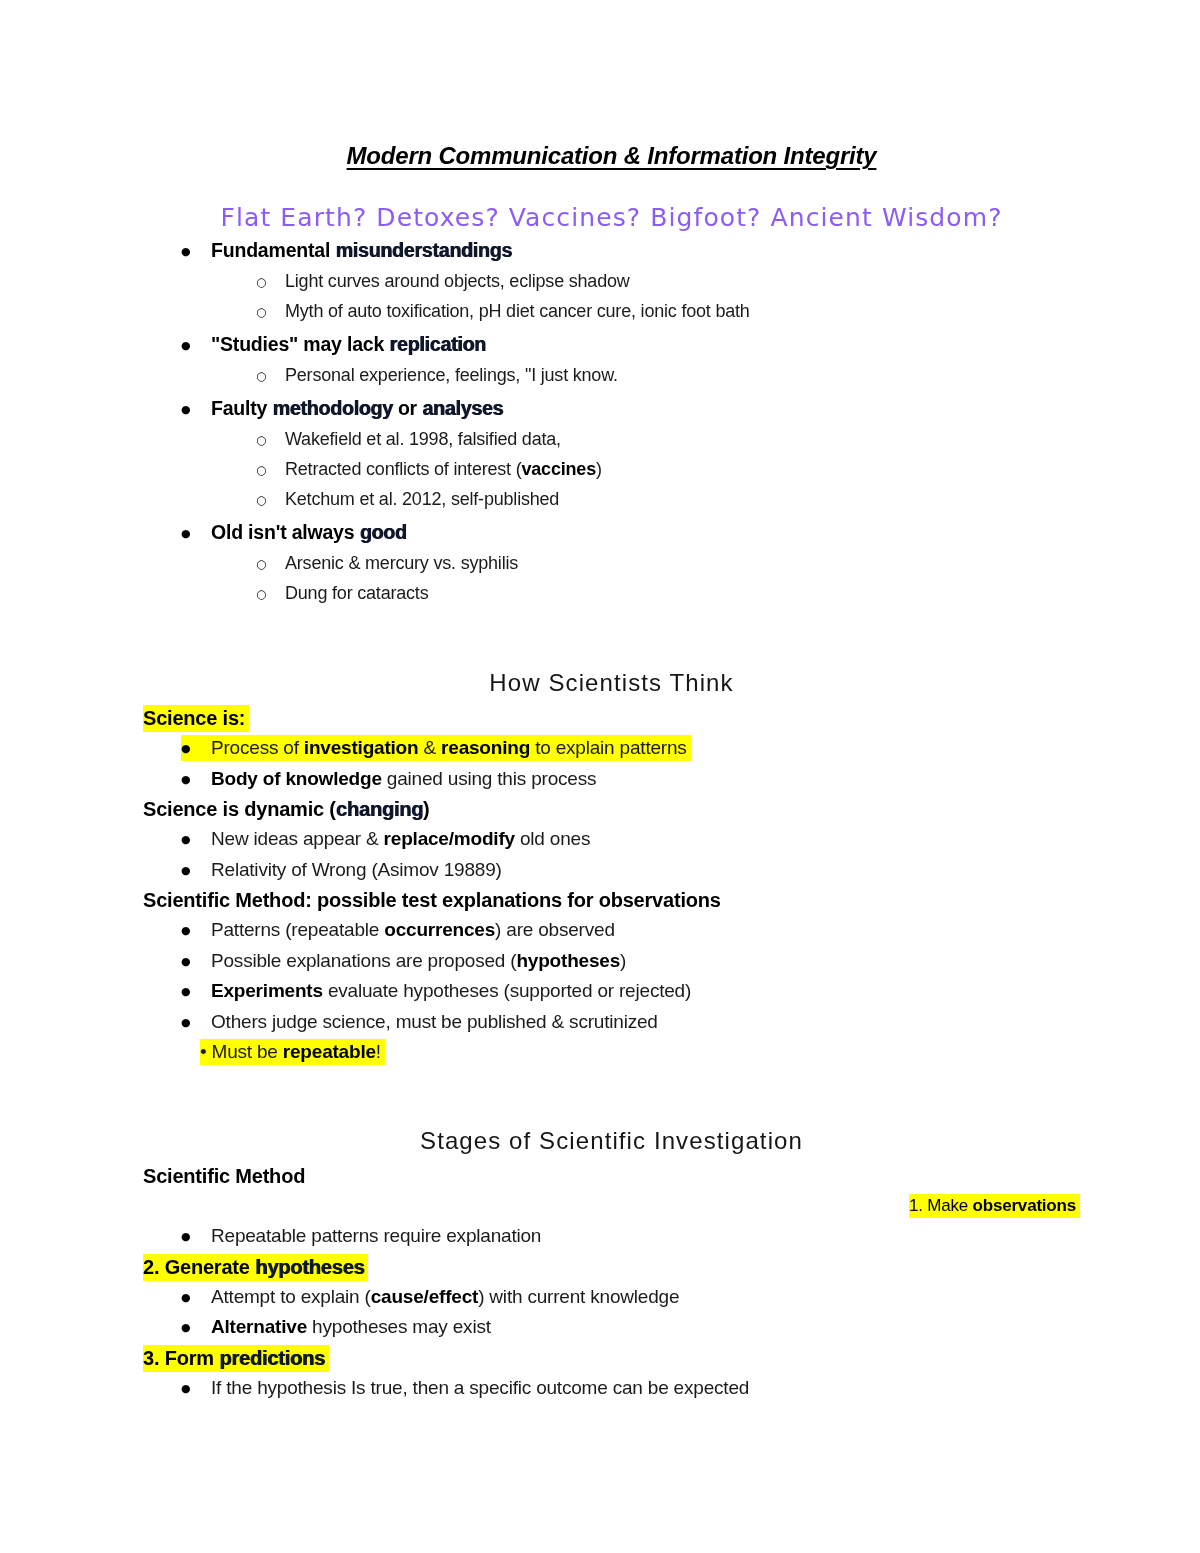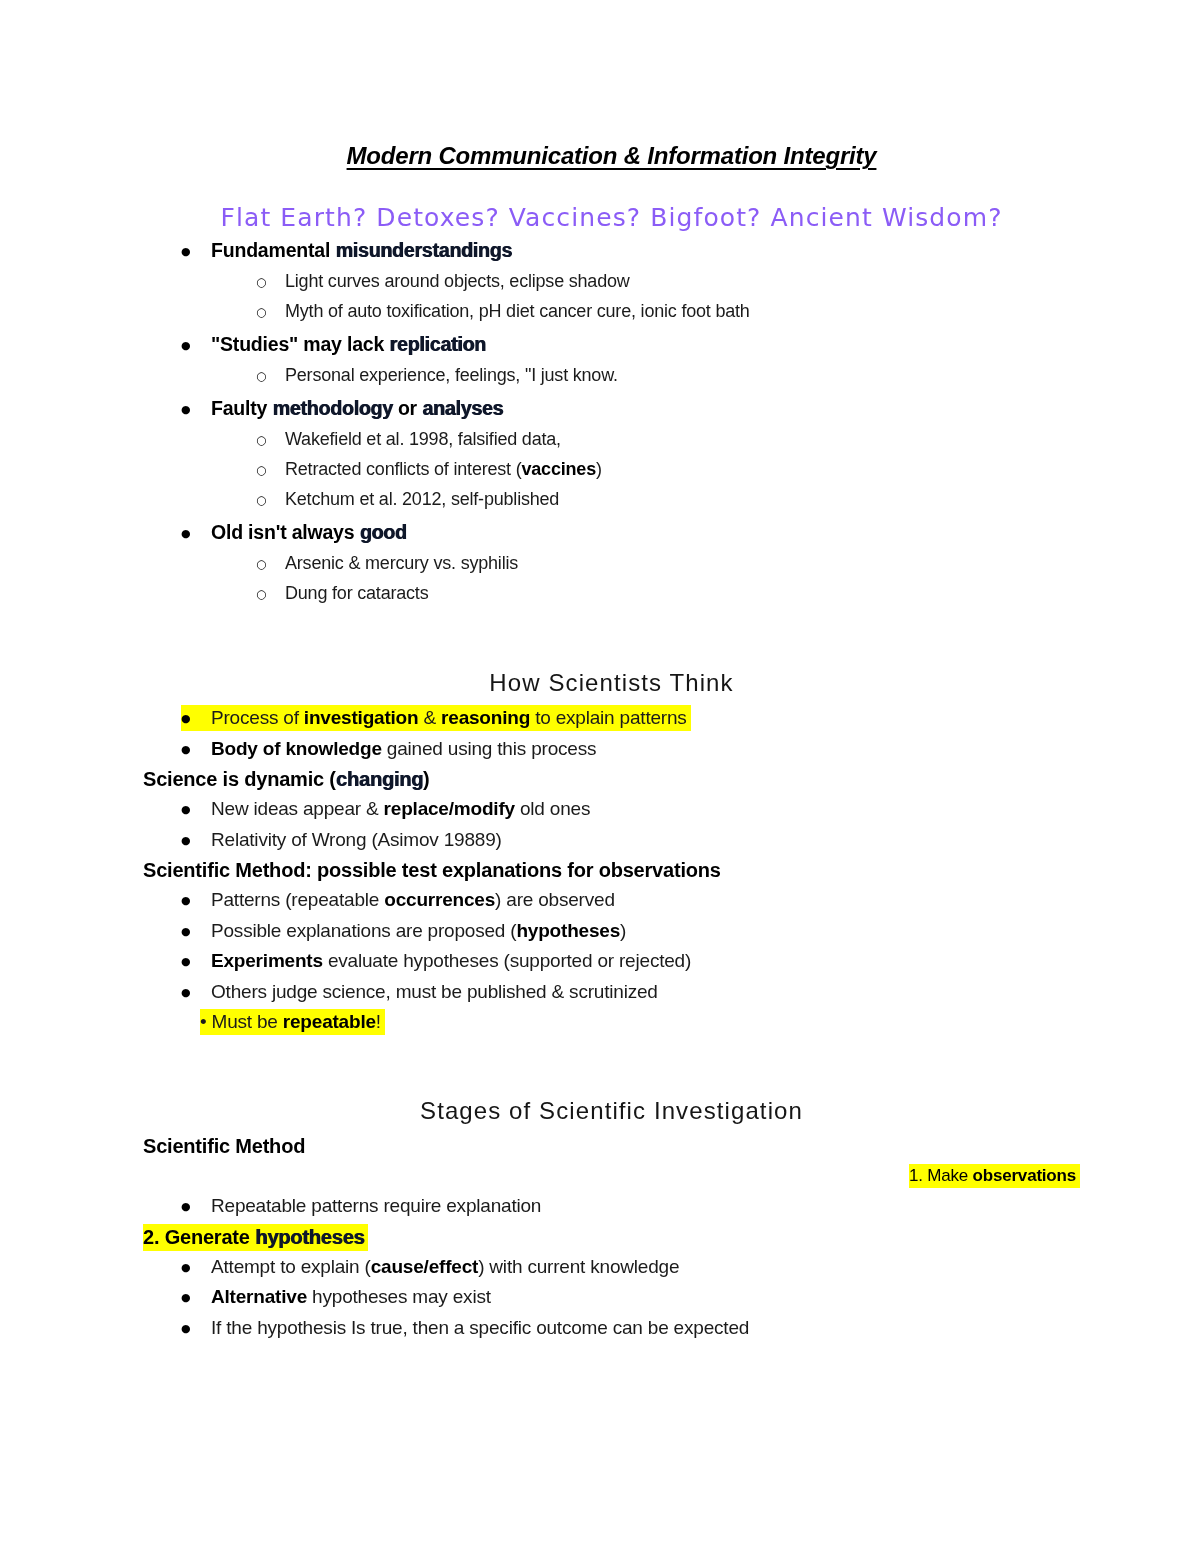"Science is:" div.blk { html: none -> <div><span><span>Science is:</span></span></div> }
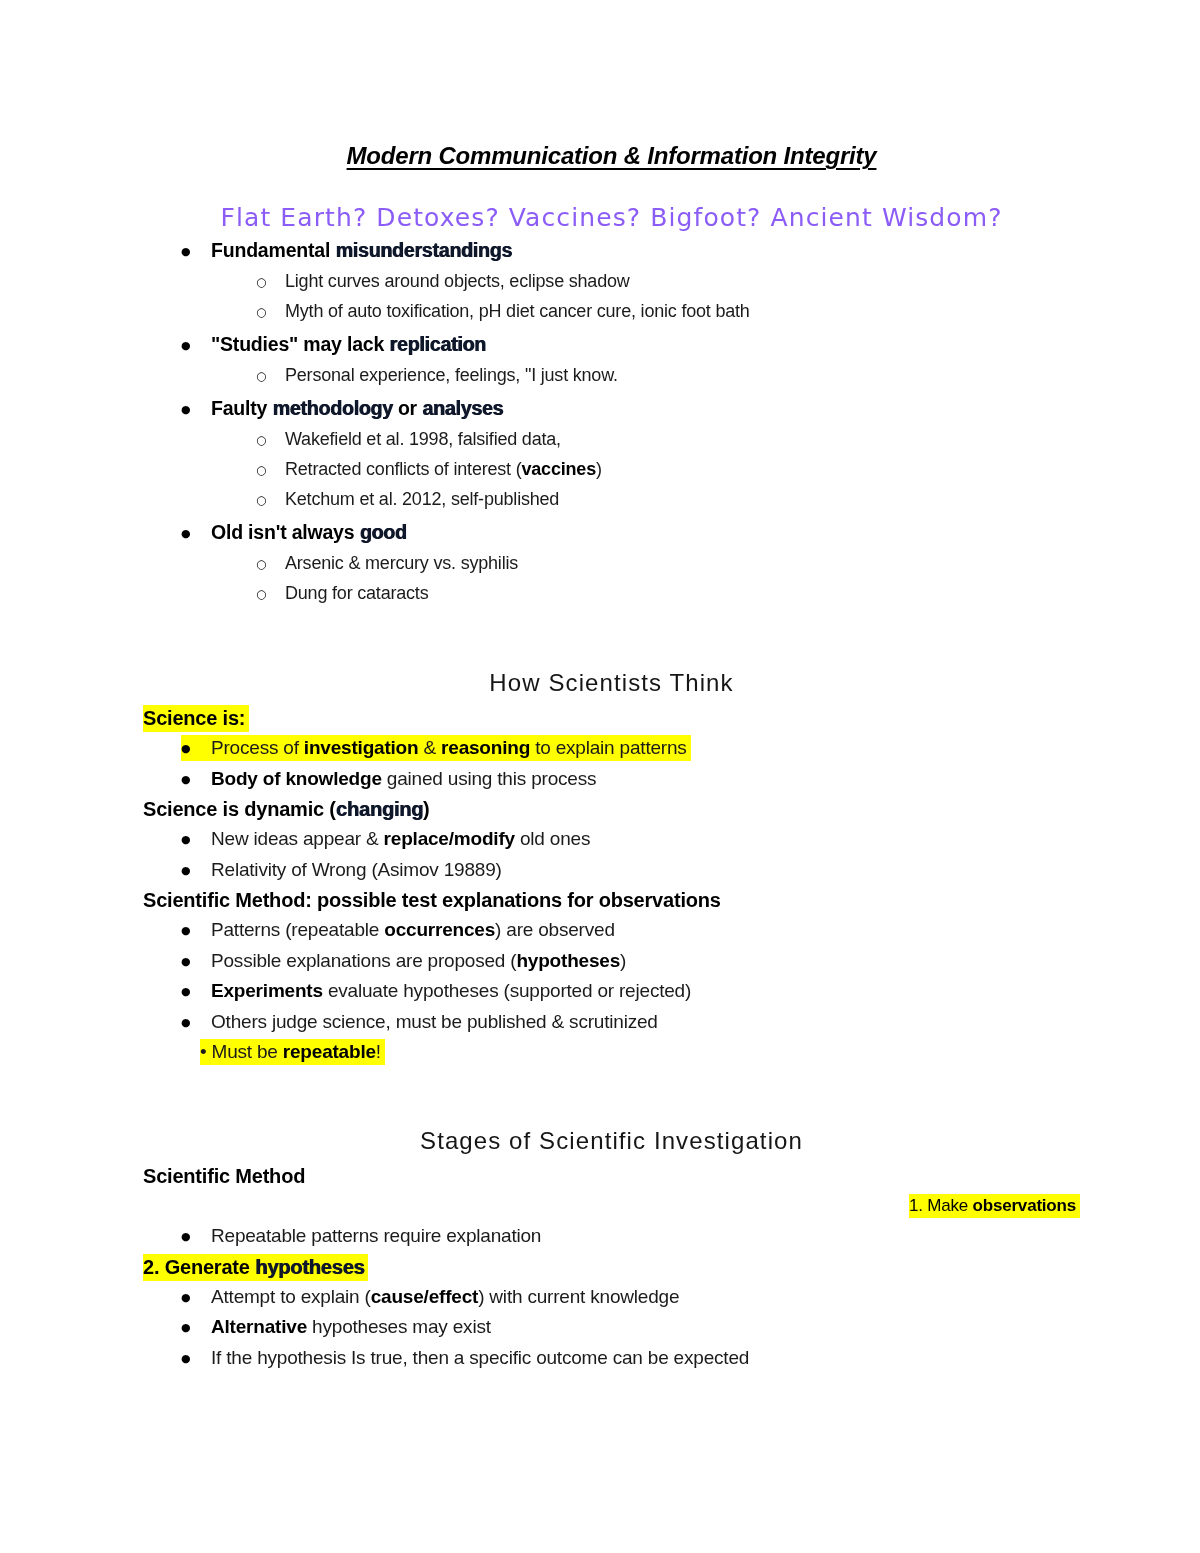"3. Form predictions" div.blk { html: none -> <div><span><span>3. Form </span><span>predictions</span></span></div> }
